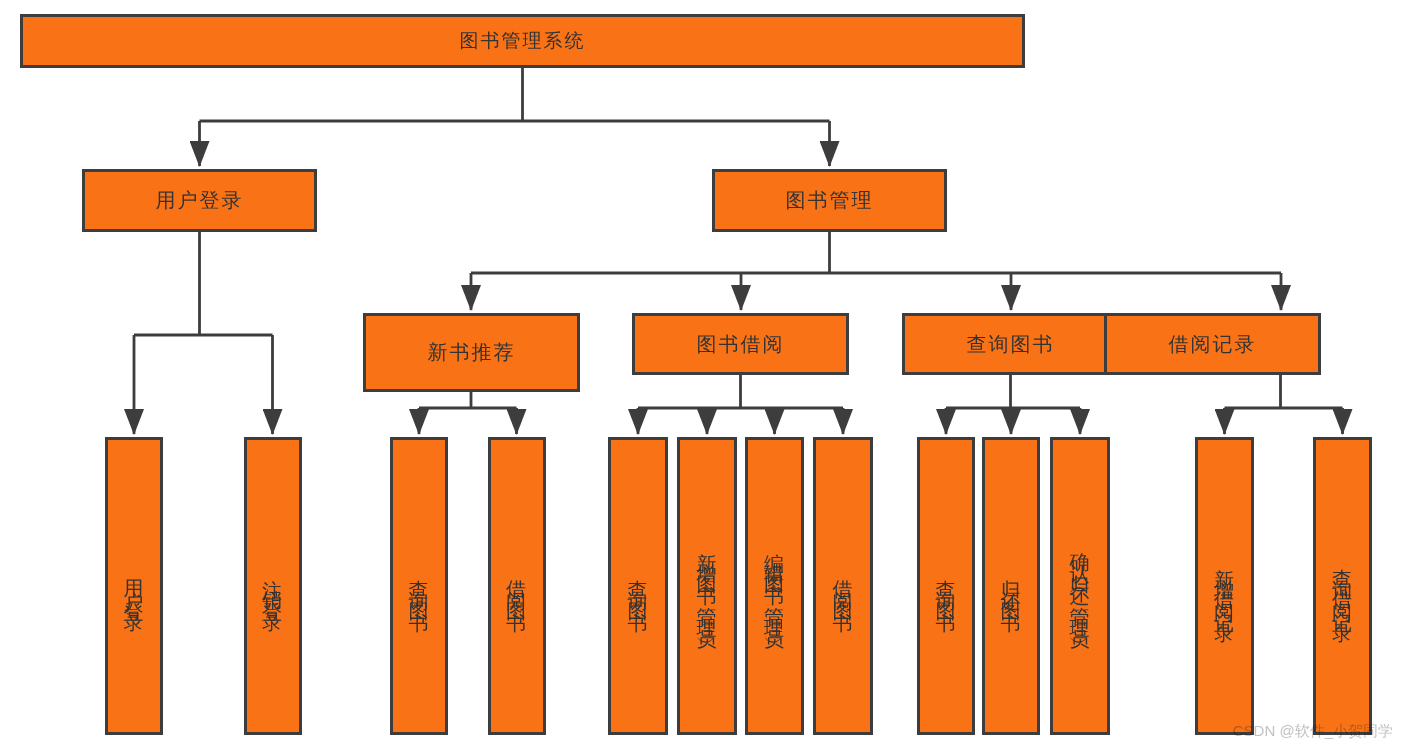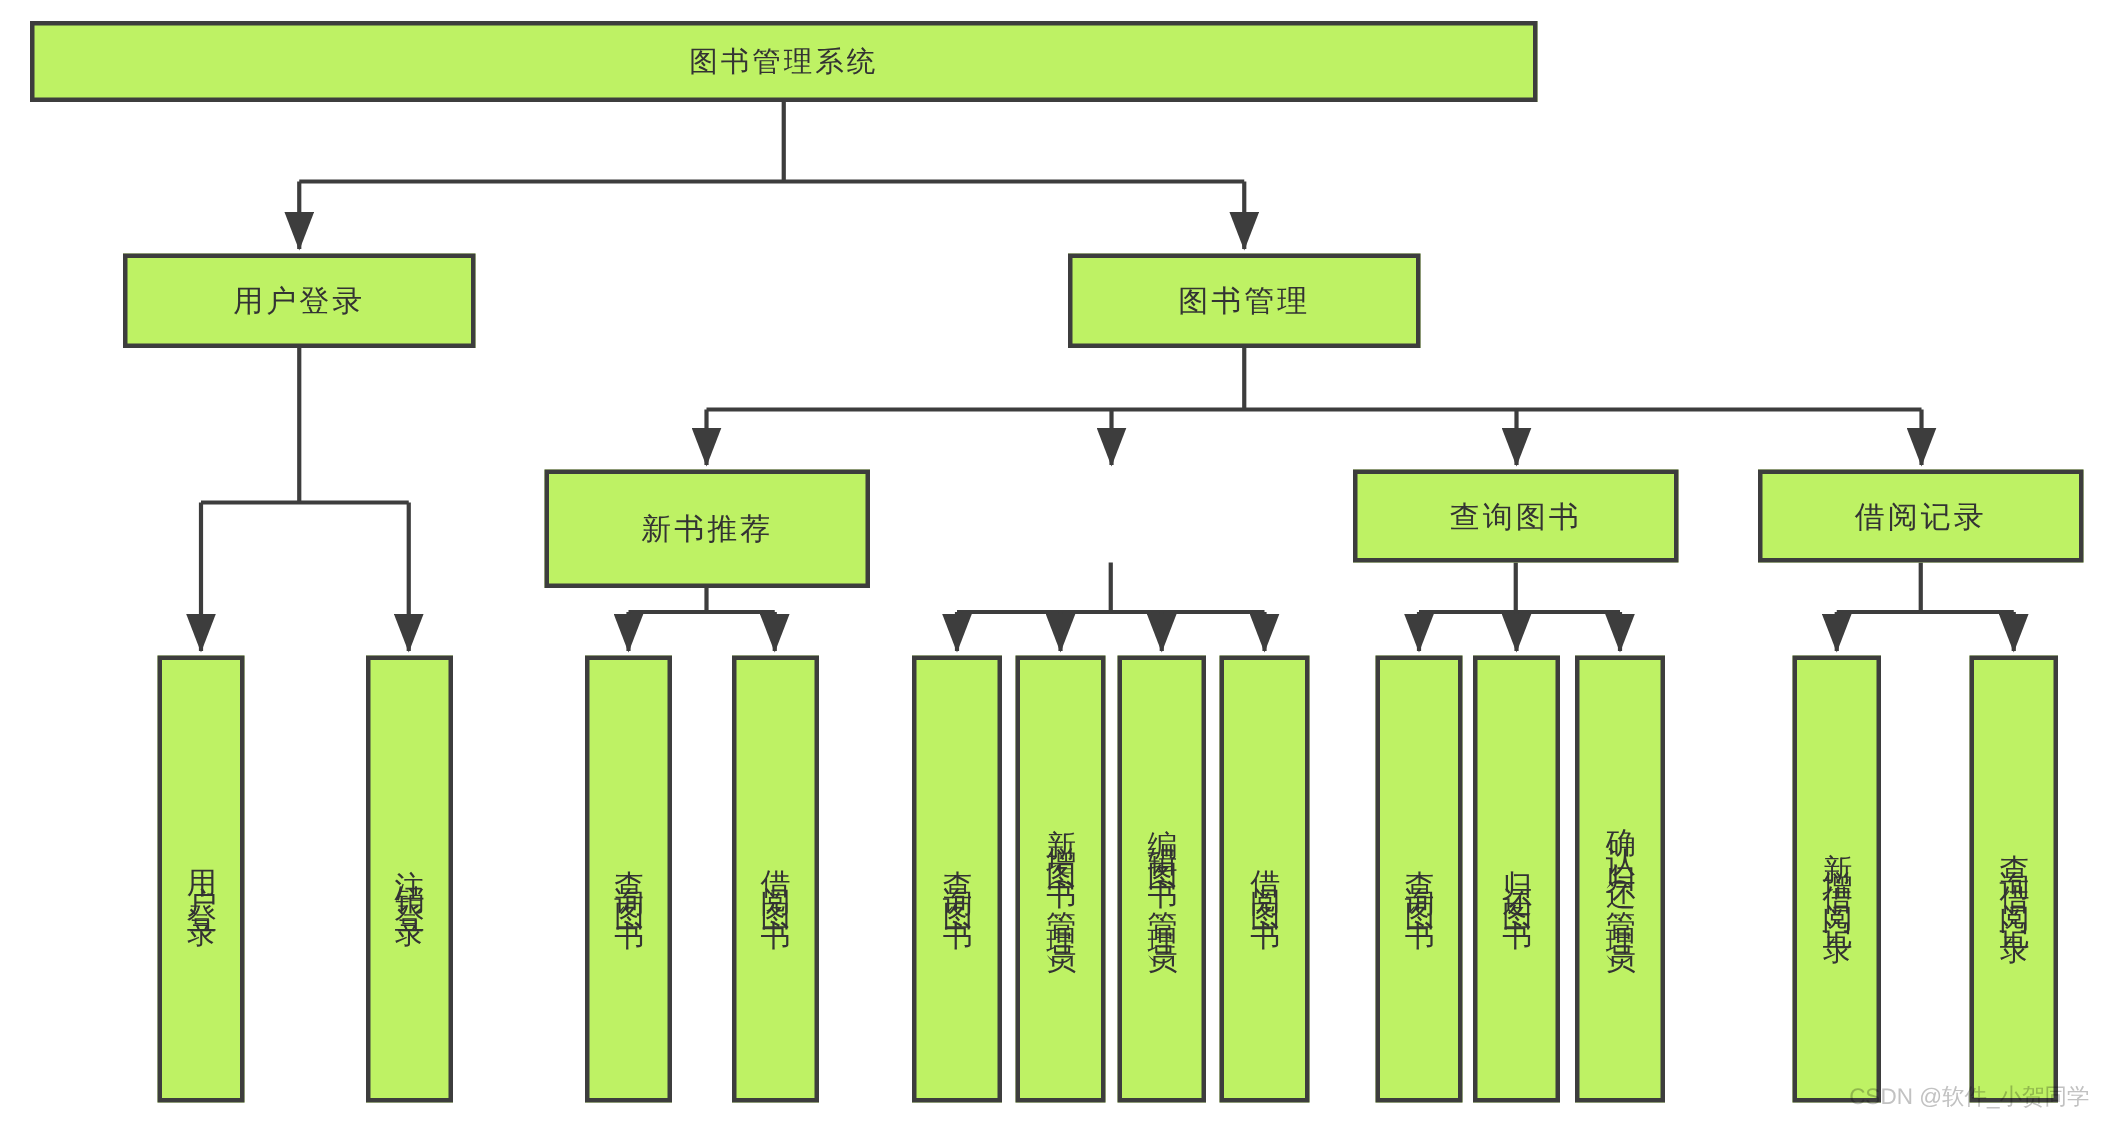"图书管理系统" .node { background: #bef264 -> #f97316 }
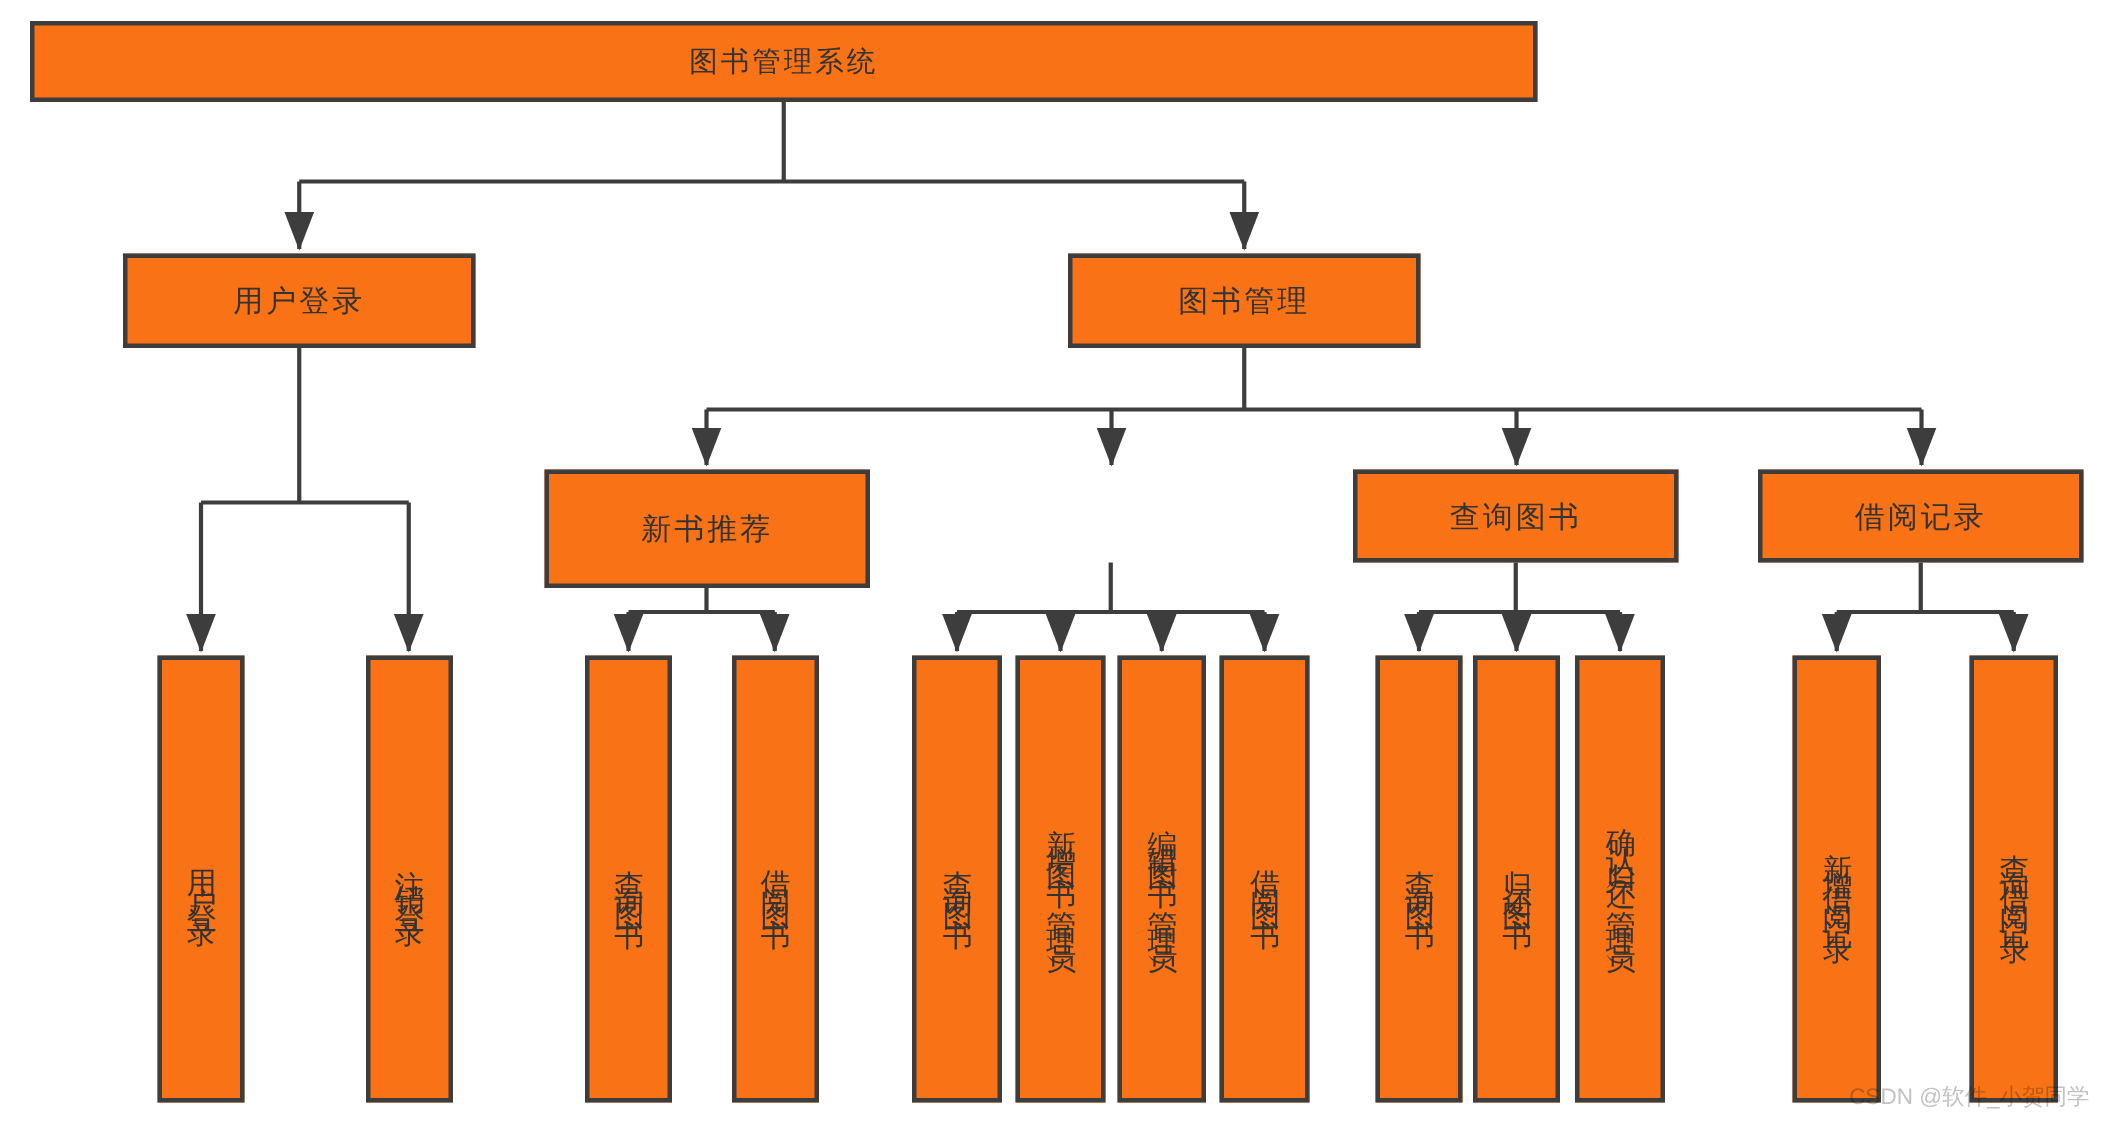"图书借阅" div.node { html: none -> <div> <span>图书借阅</span> </div> }
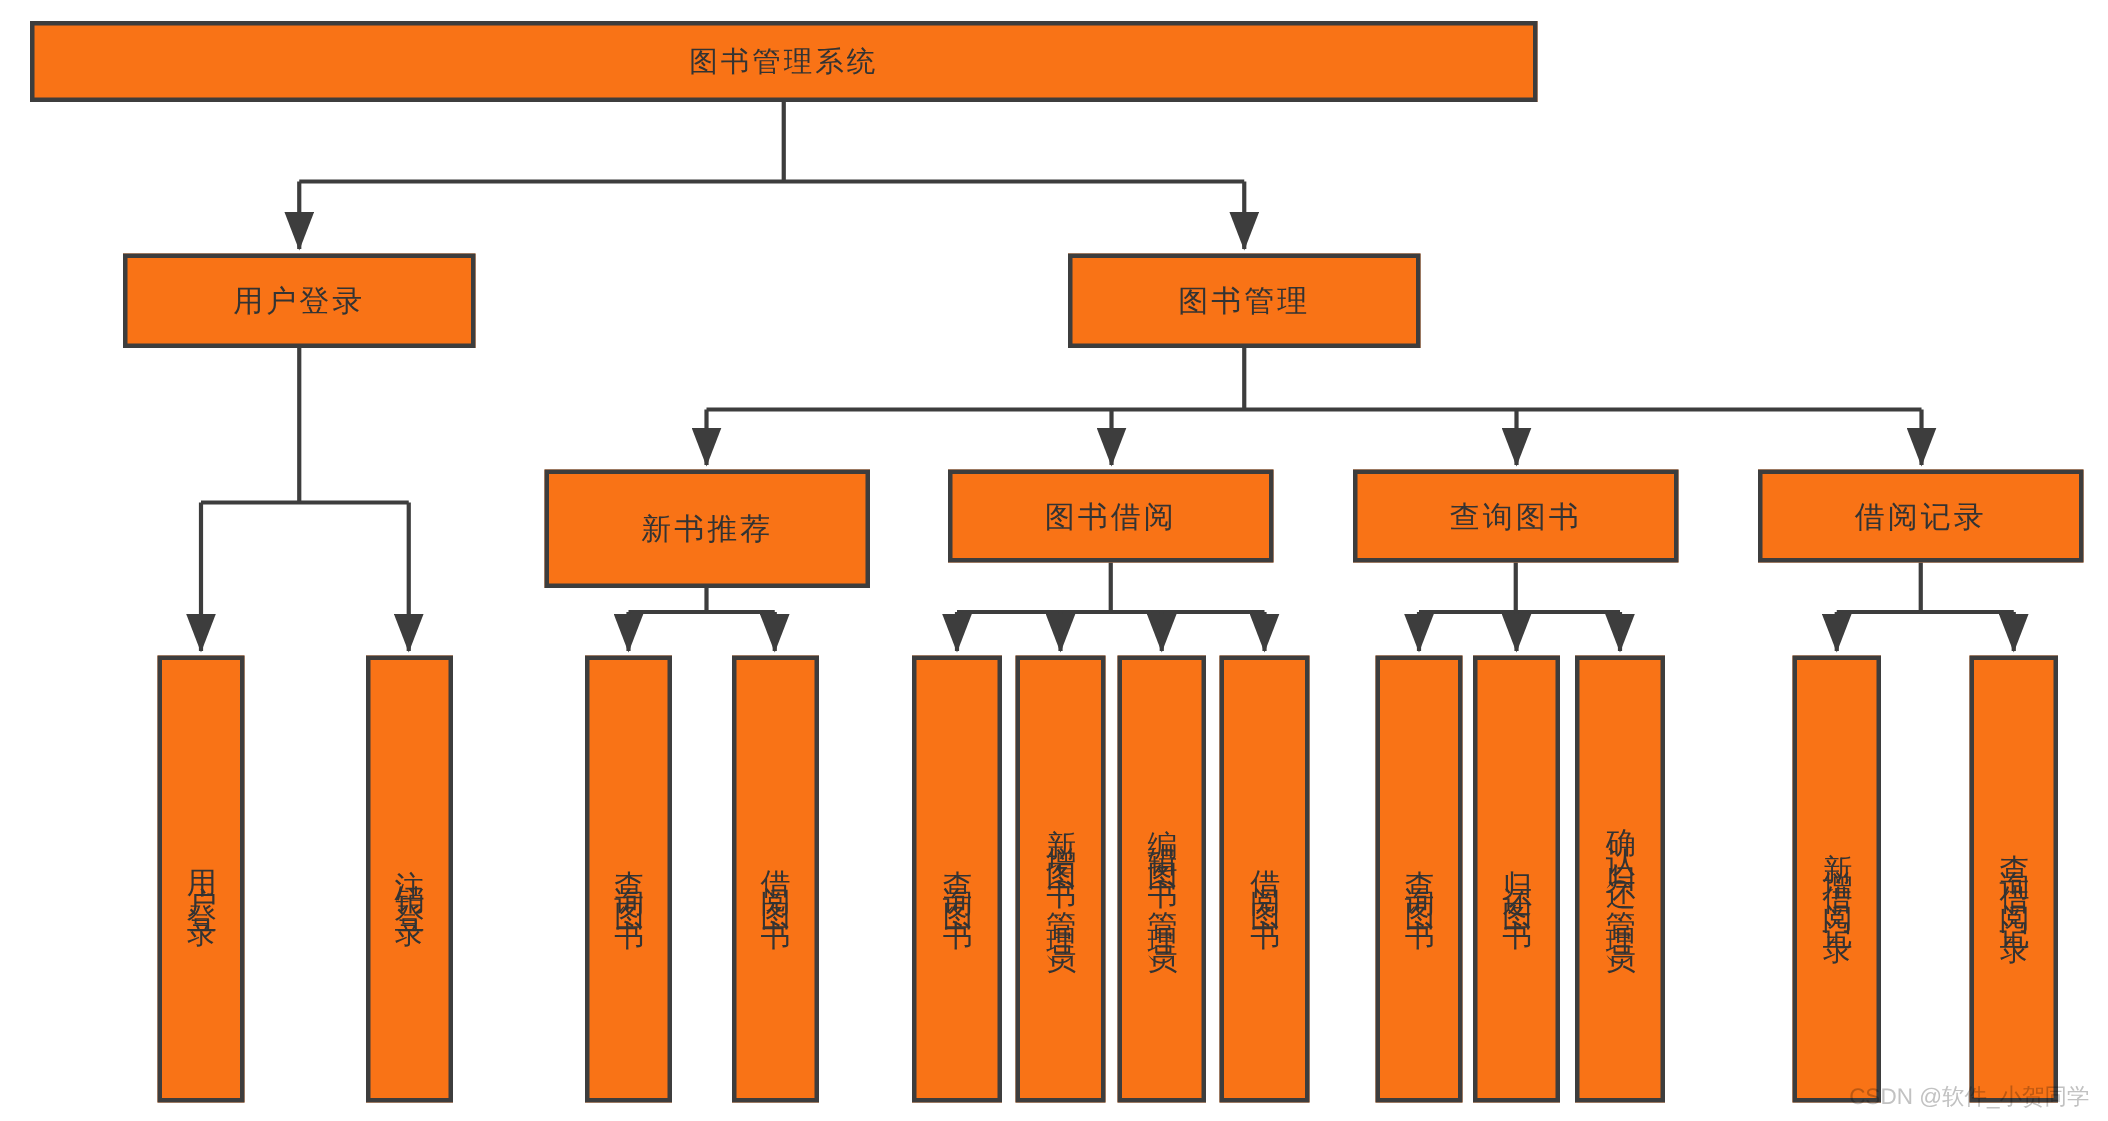"借阅记录" div.node { left: 1172px -> 1104px }
